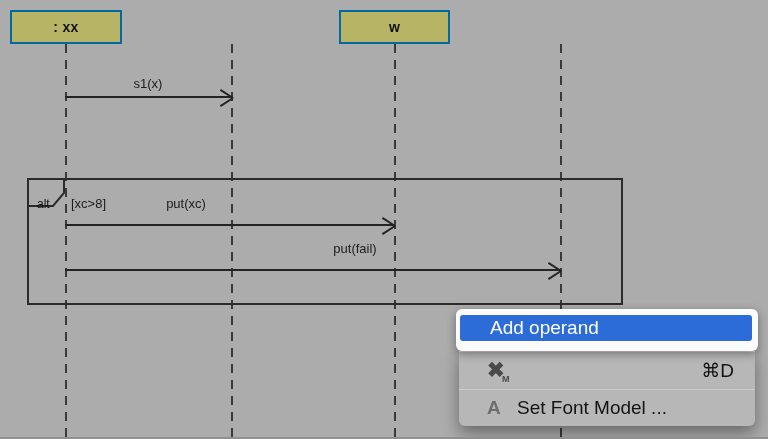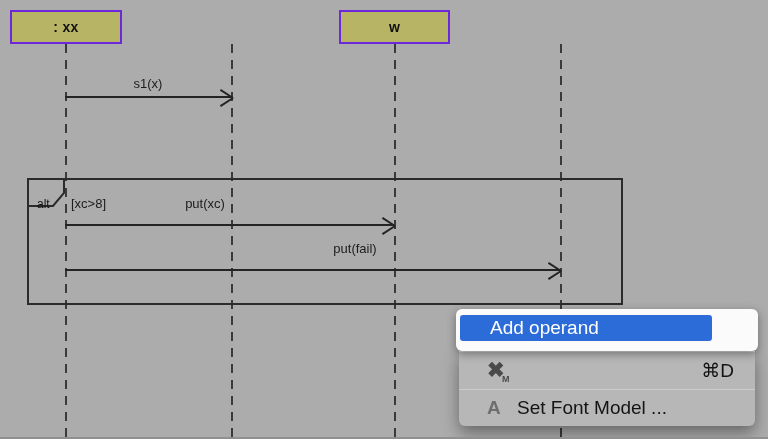": xx" .head { border: 2px solid #6d28d9 -> 2px solid #0369a1 }
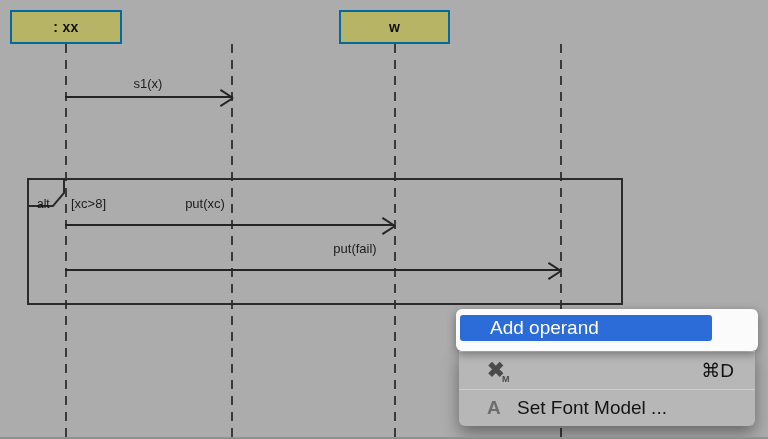"put(xc)" span.msg-label { left: 205px -> 186px }
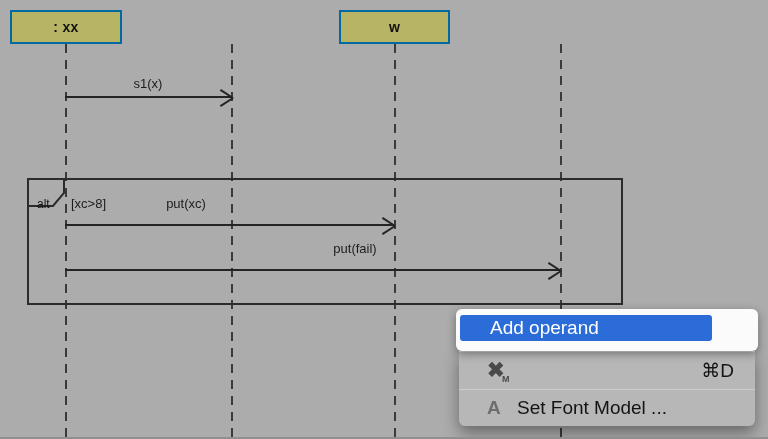"Add operand" .menu-item-highlight { width: 252px -> 292px }
